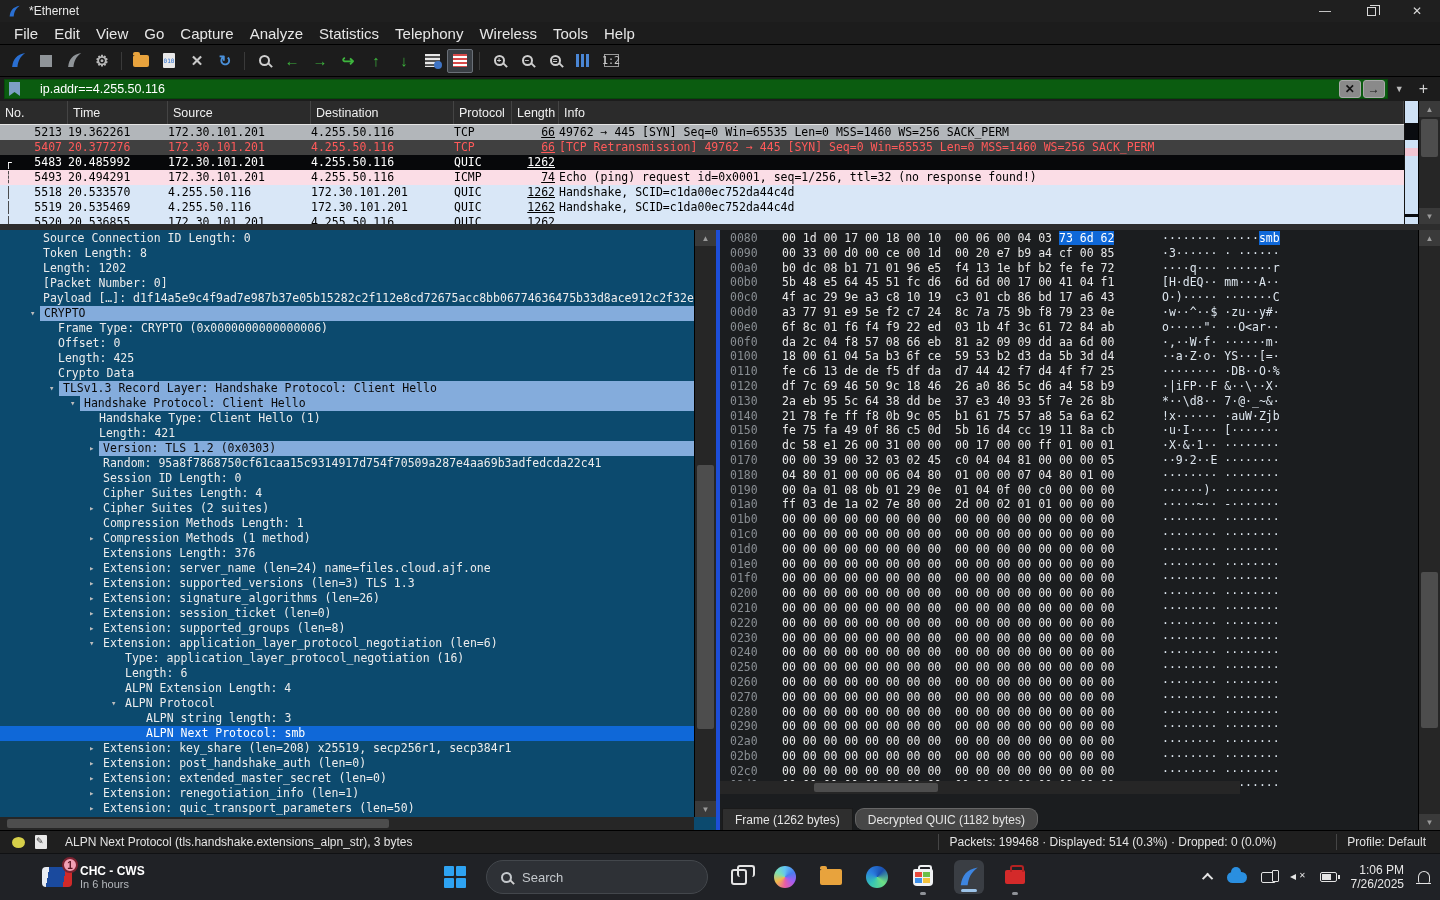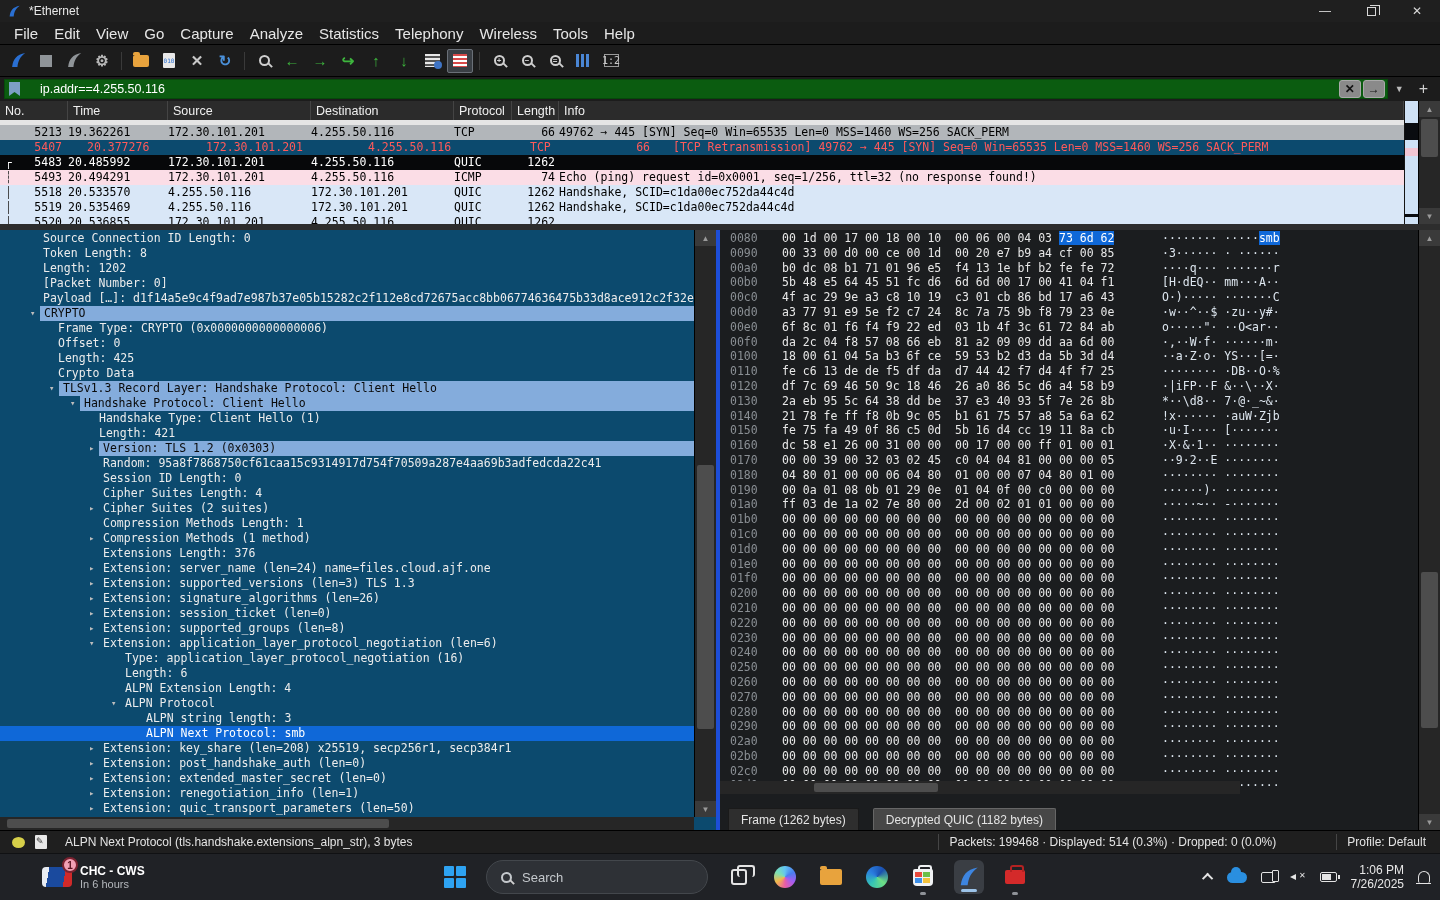"No." .pl-header { border-bottom: 5px solid #e5e5e5 -> 1px solid #e5e5e5 }
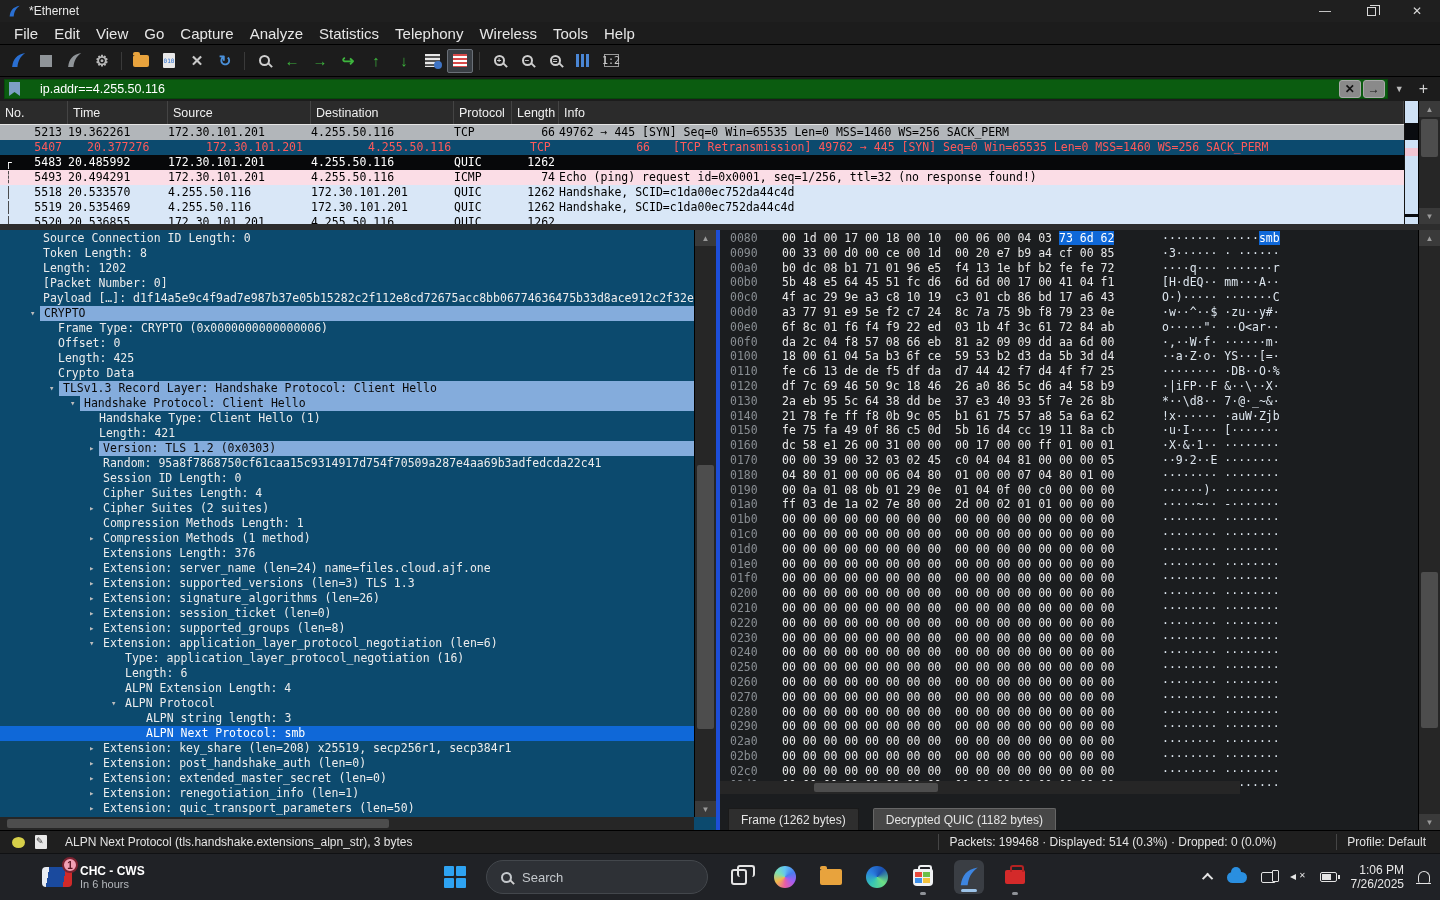"66" .cell-len { text-decoration: none -> underline }
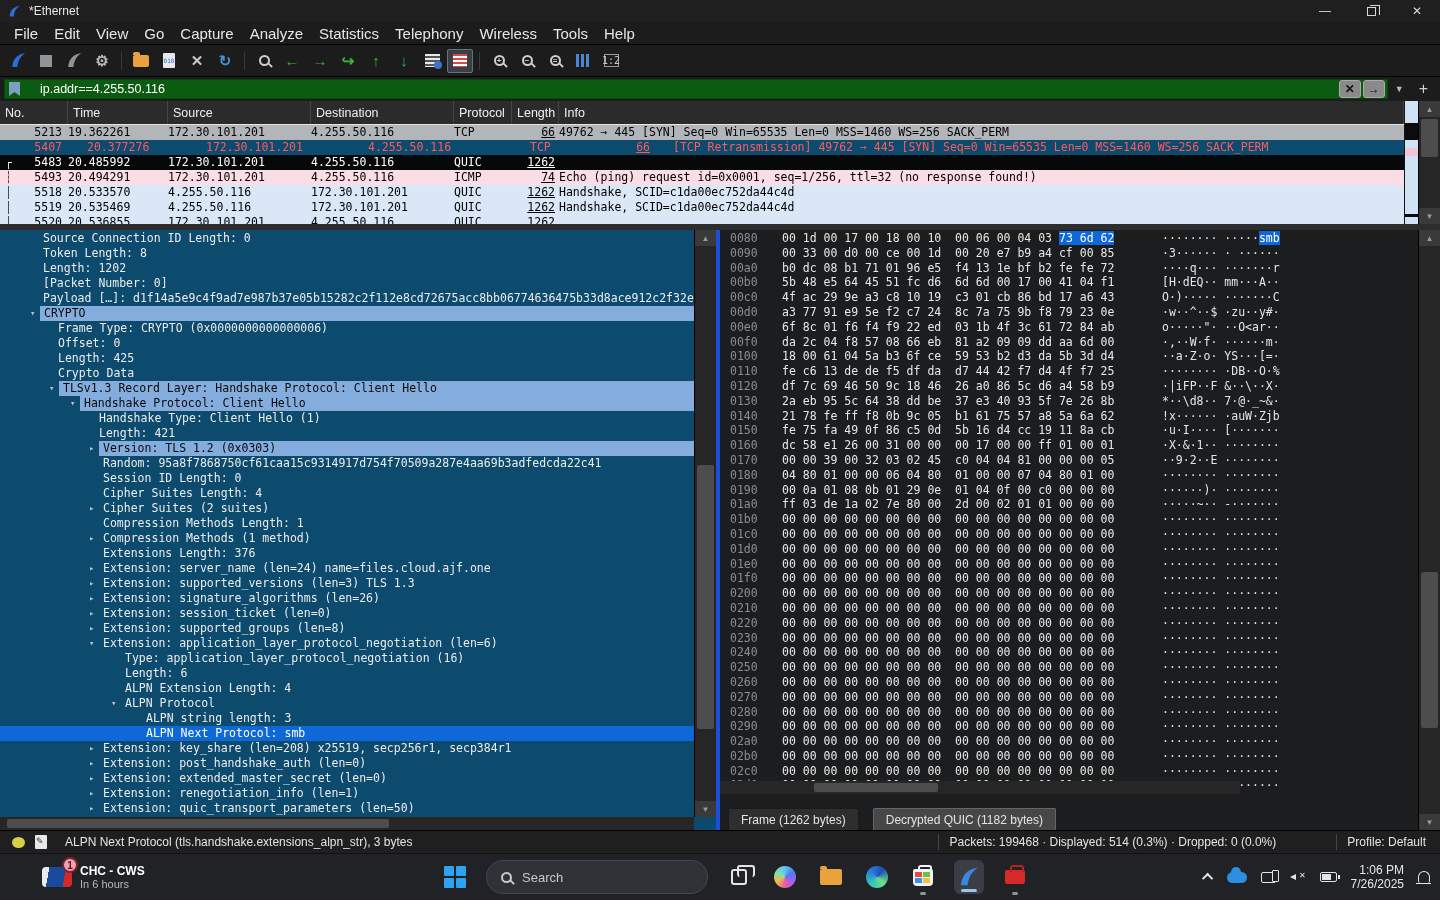"5407" .row-bad { background: #0c4a6e -> #404040; gap: 19px -> none }
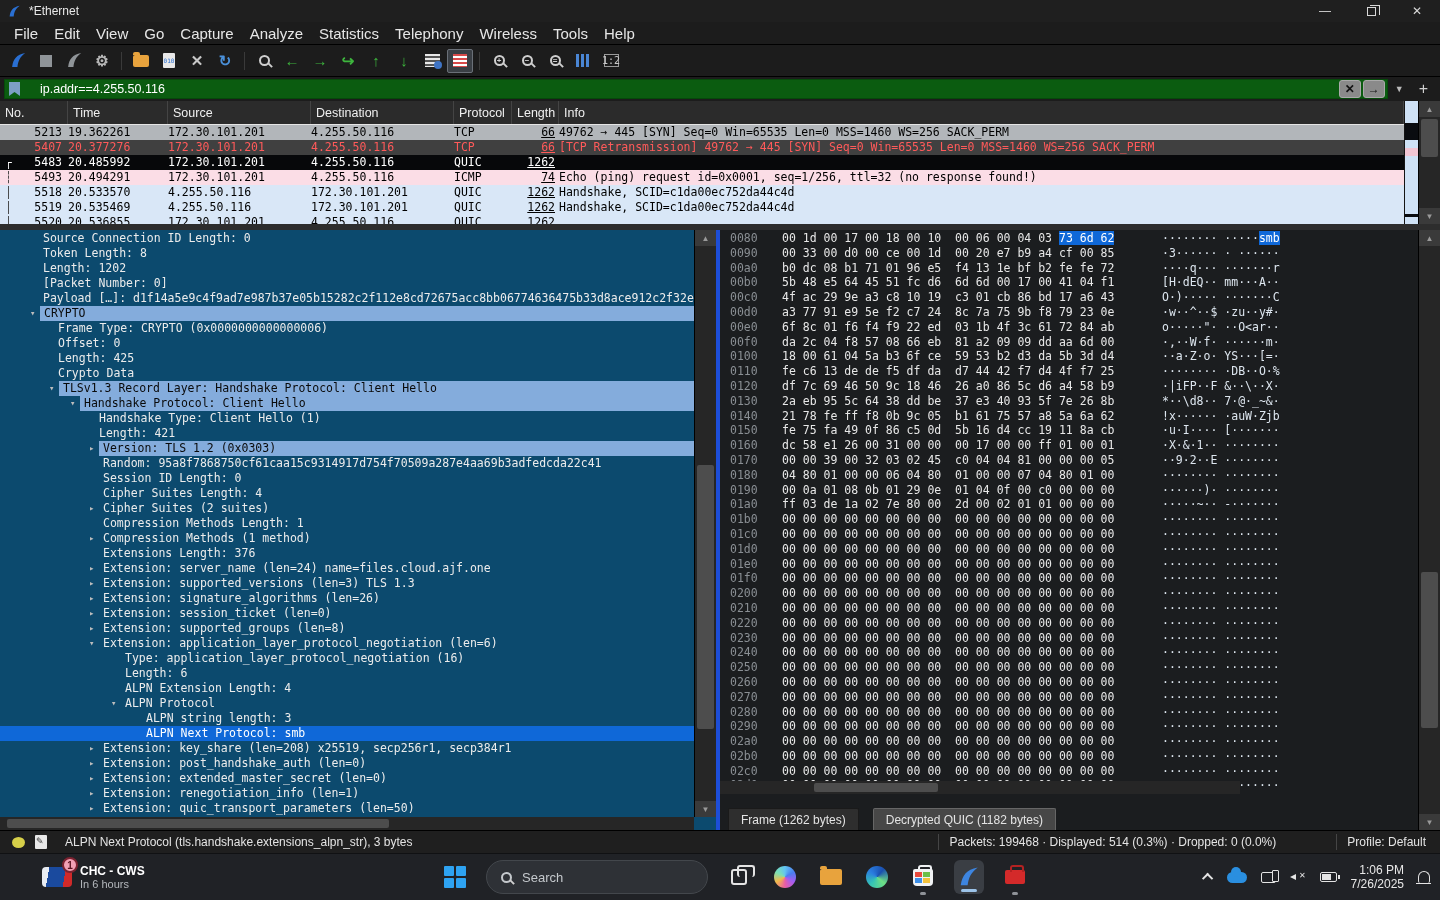"Frame (1262 bytes)" .hex-tabs { gap: 14px -> 2px; padding-left: 8px -> 2px }
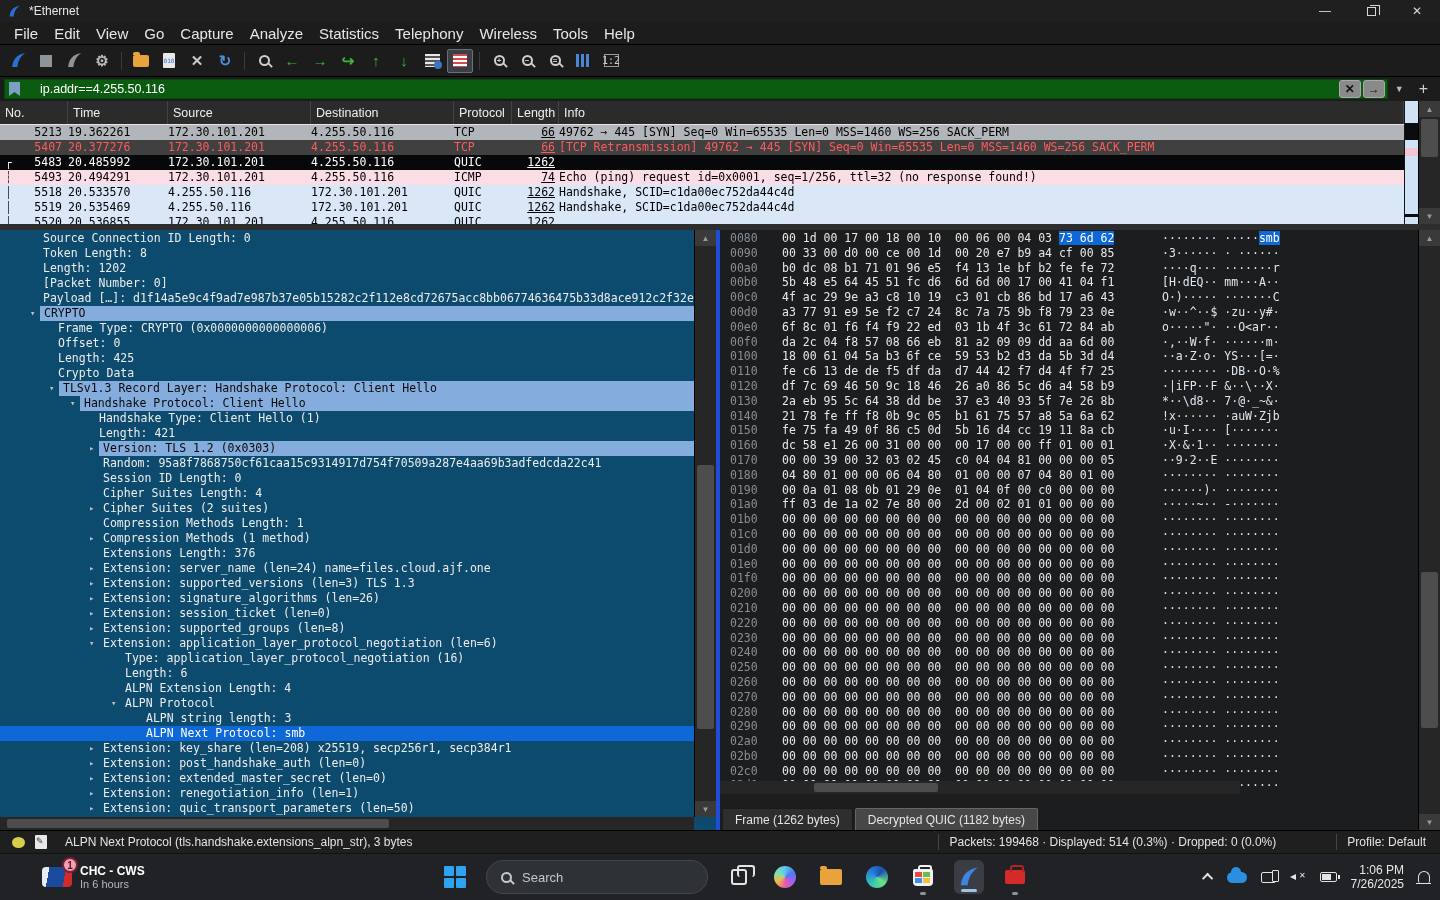"Decrypted QUIC (1182 bytes)" .hex-tab.active { border-radius: none -> 9px }
